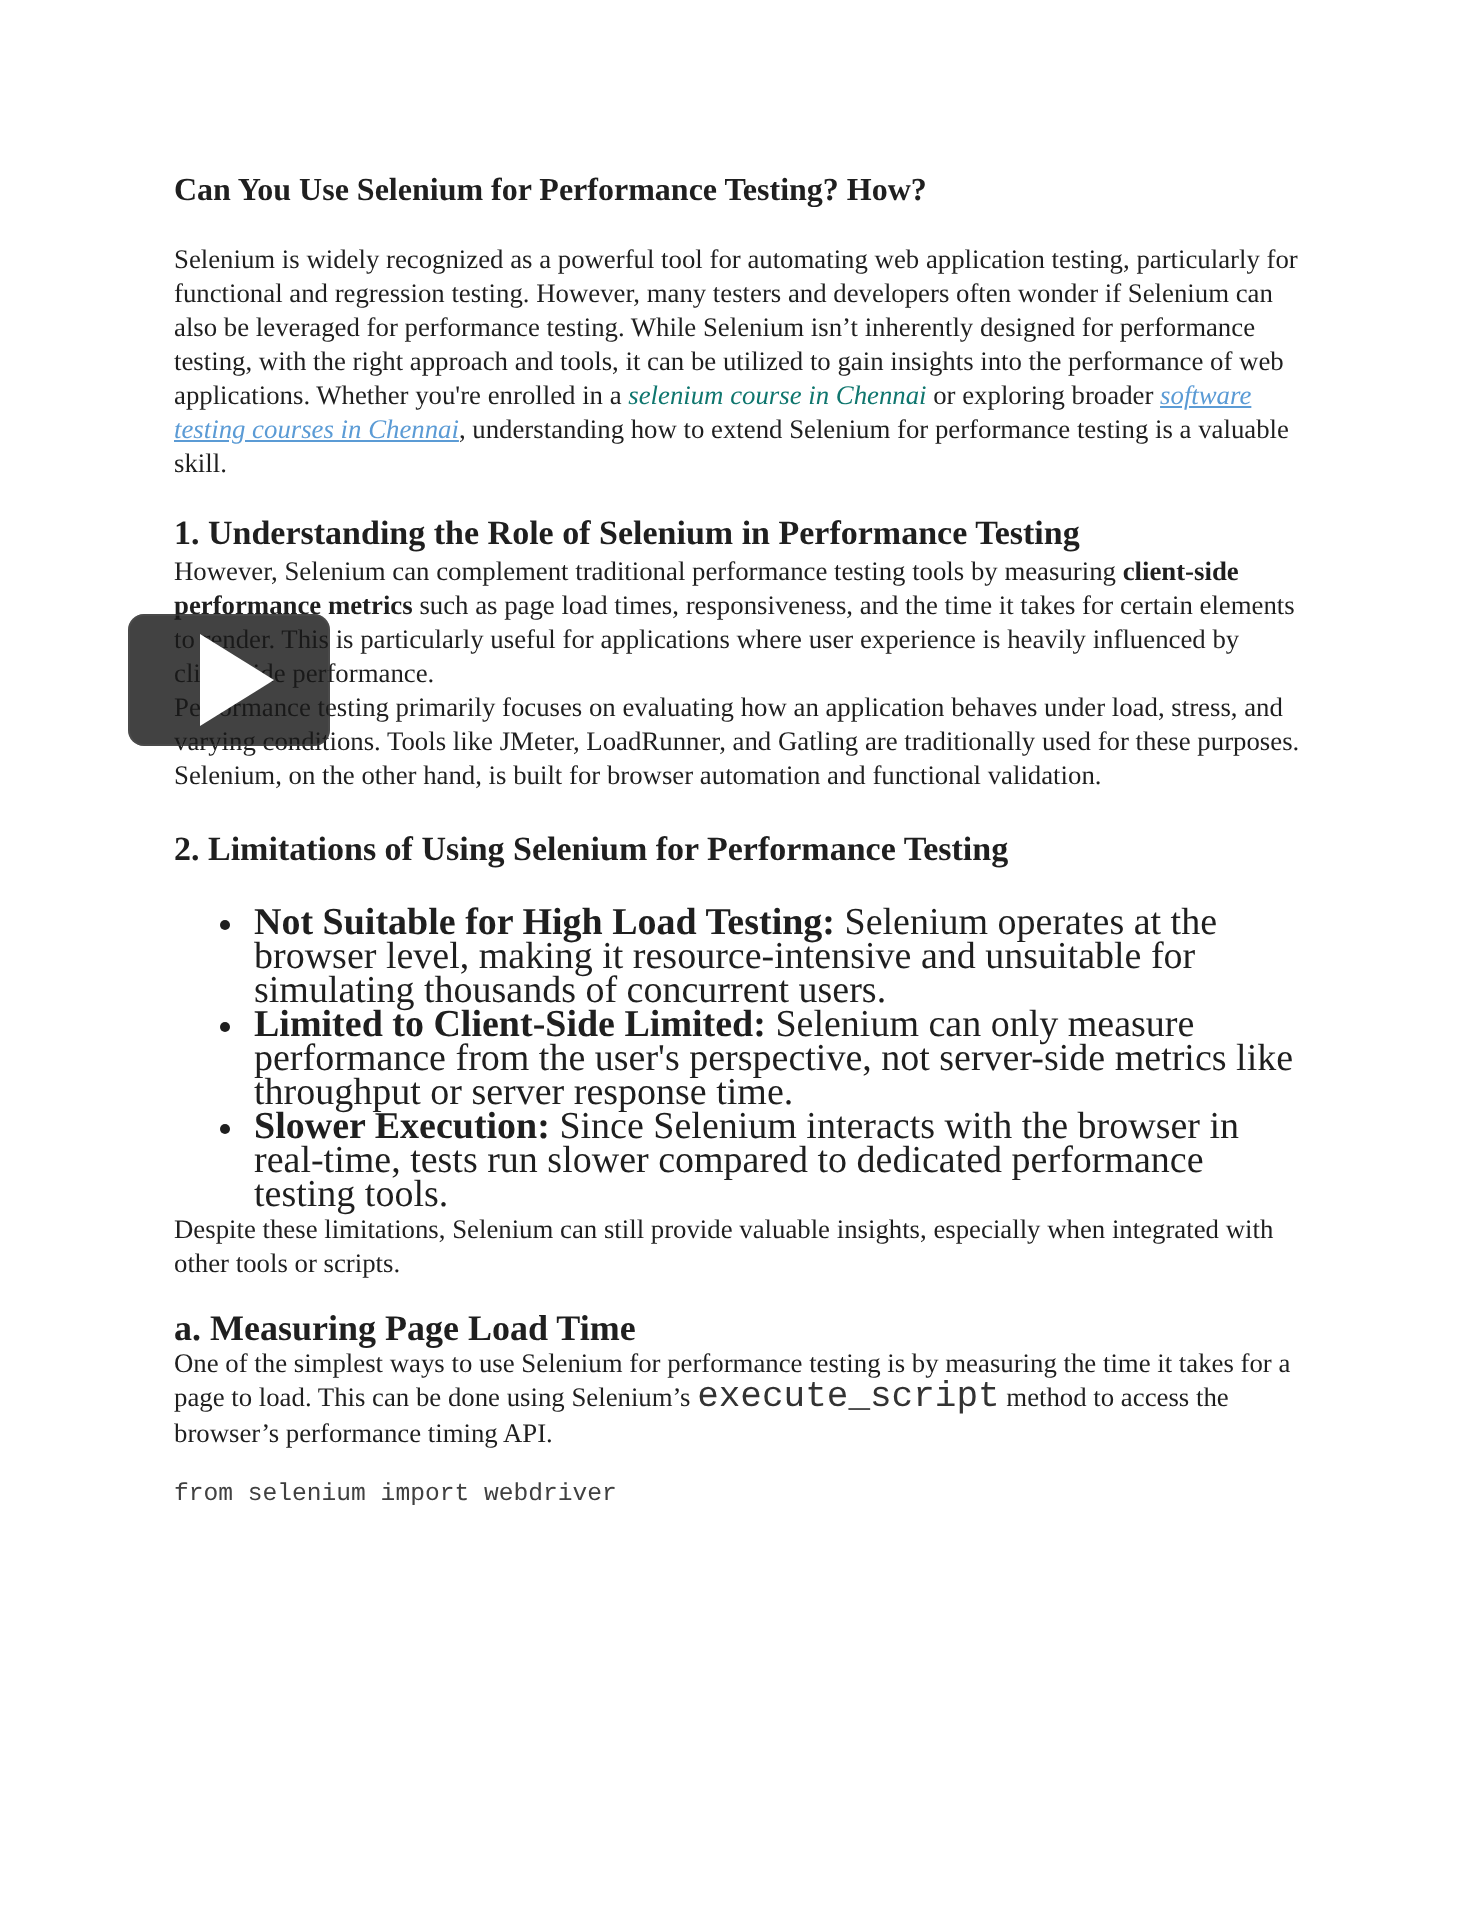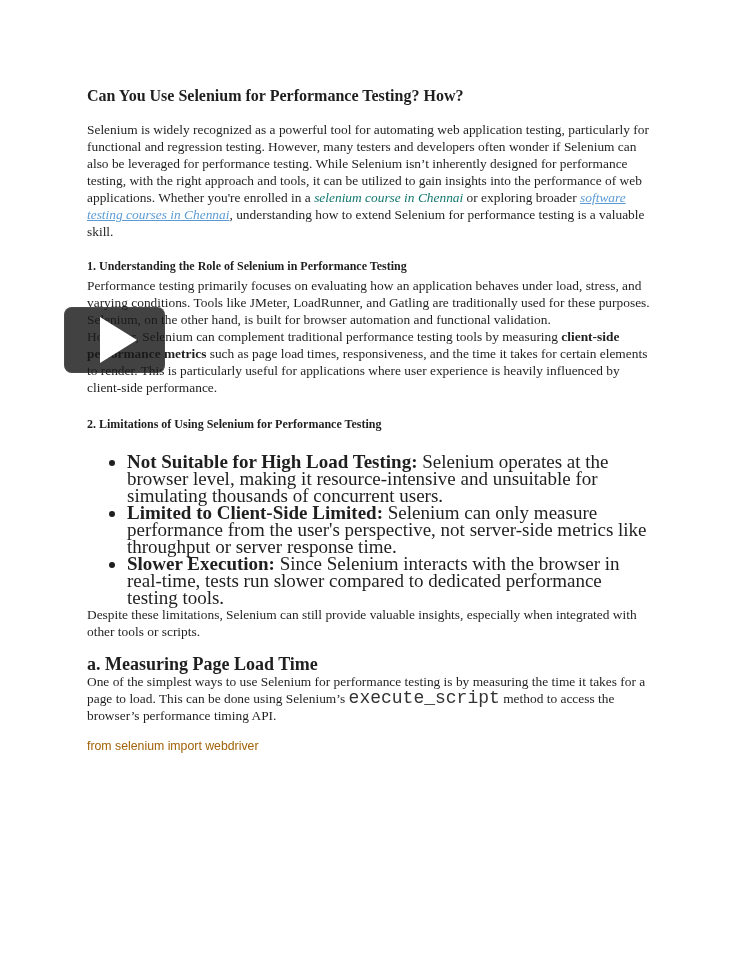"1. Understanding the Role of" .h-section { font-size: 12px -> 17px }
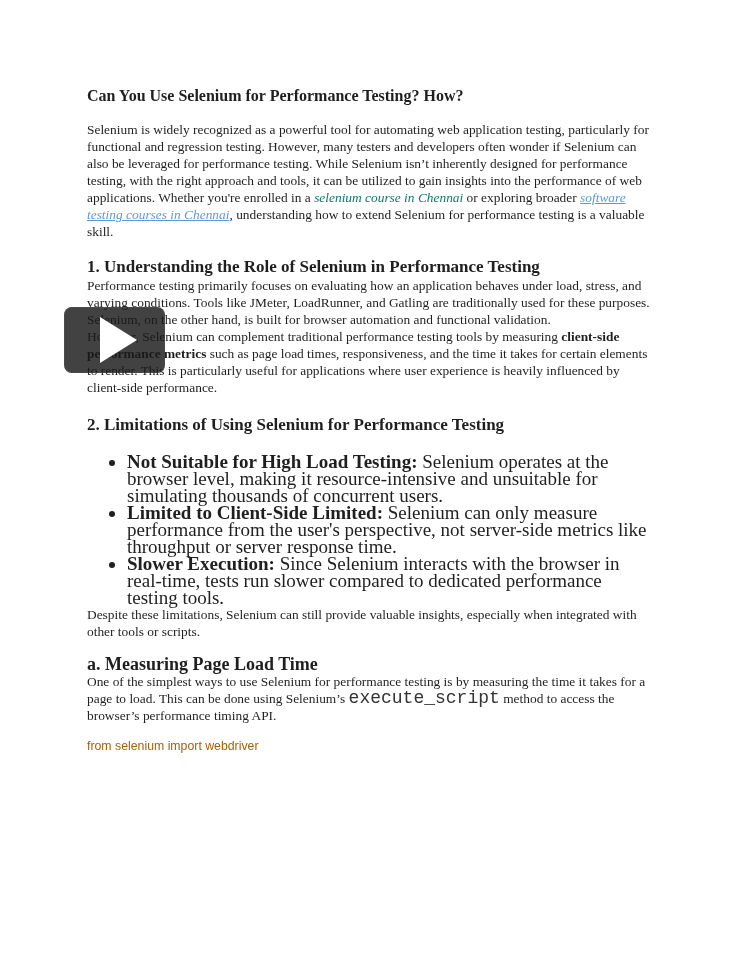"Performance testing primarily focuses on" p.body { order: before "However, Selenium can complement" -> after "However, Selenium can complement" }
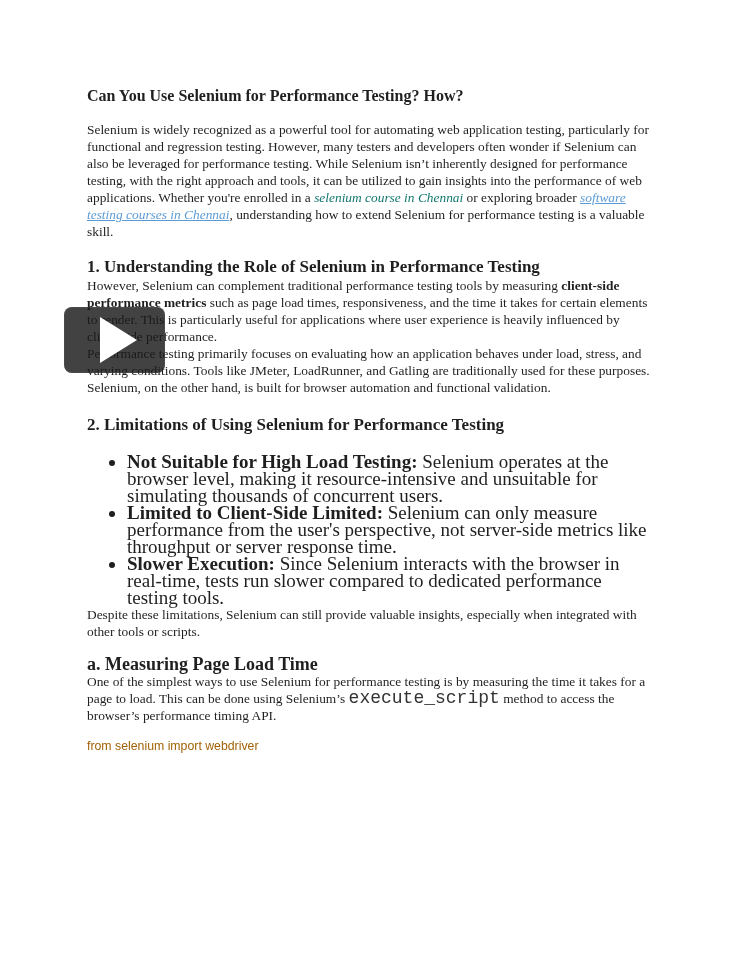"from selenium import webdriver" .code-line { color: #a16207 -> #404040; font-family: Liberation Sans, sans-serif -> Liberation Mono, monospace }
